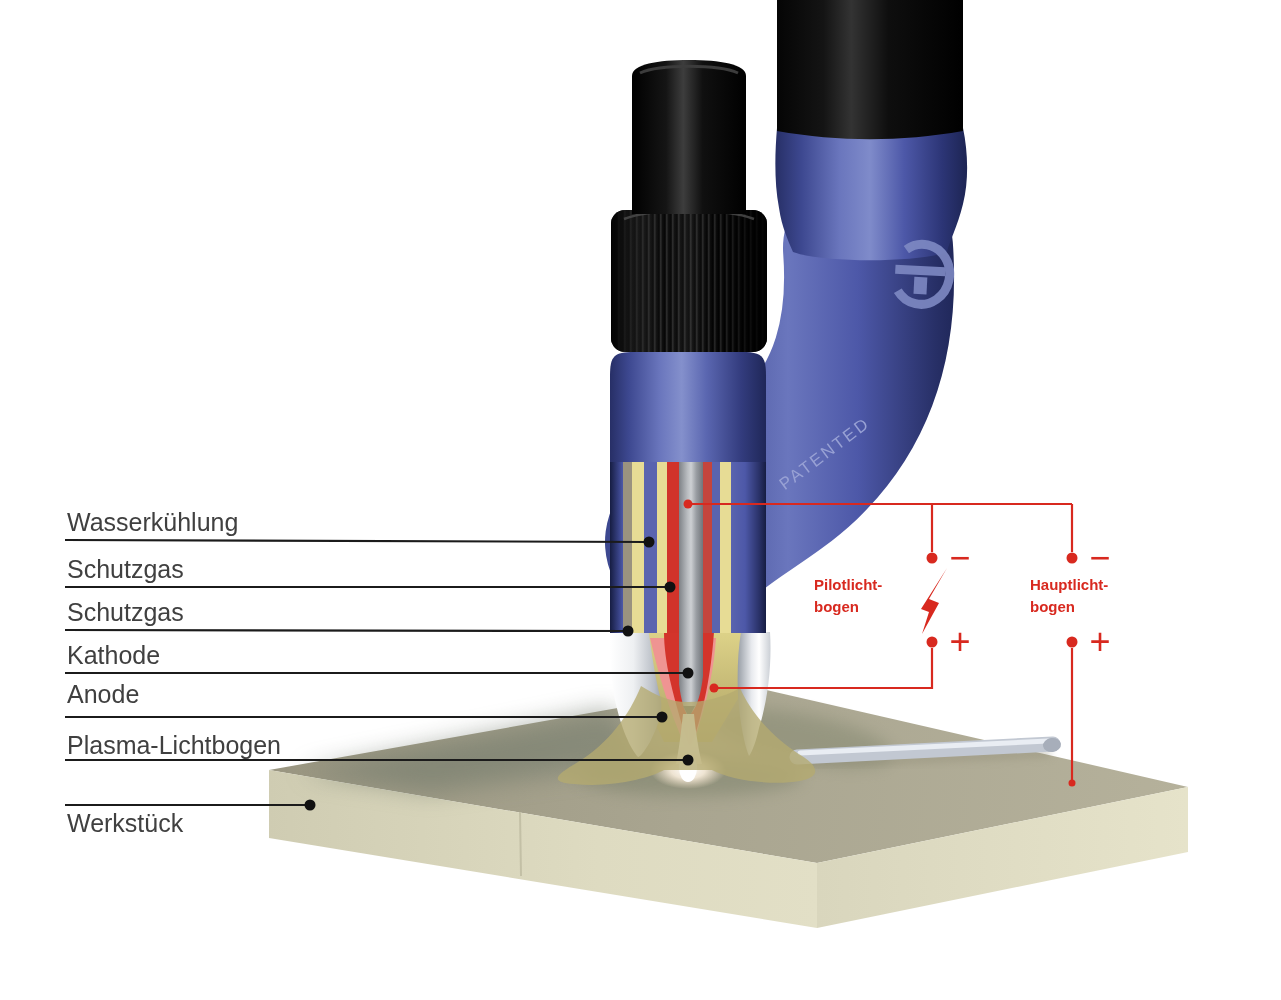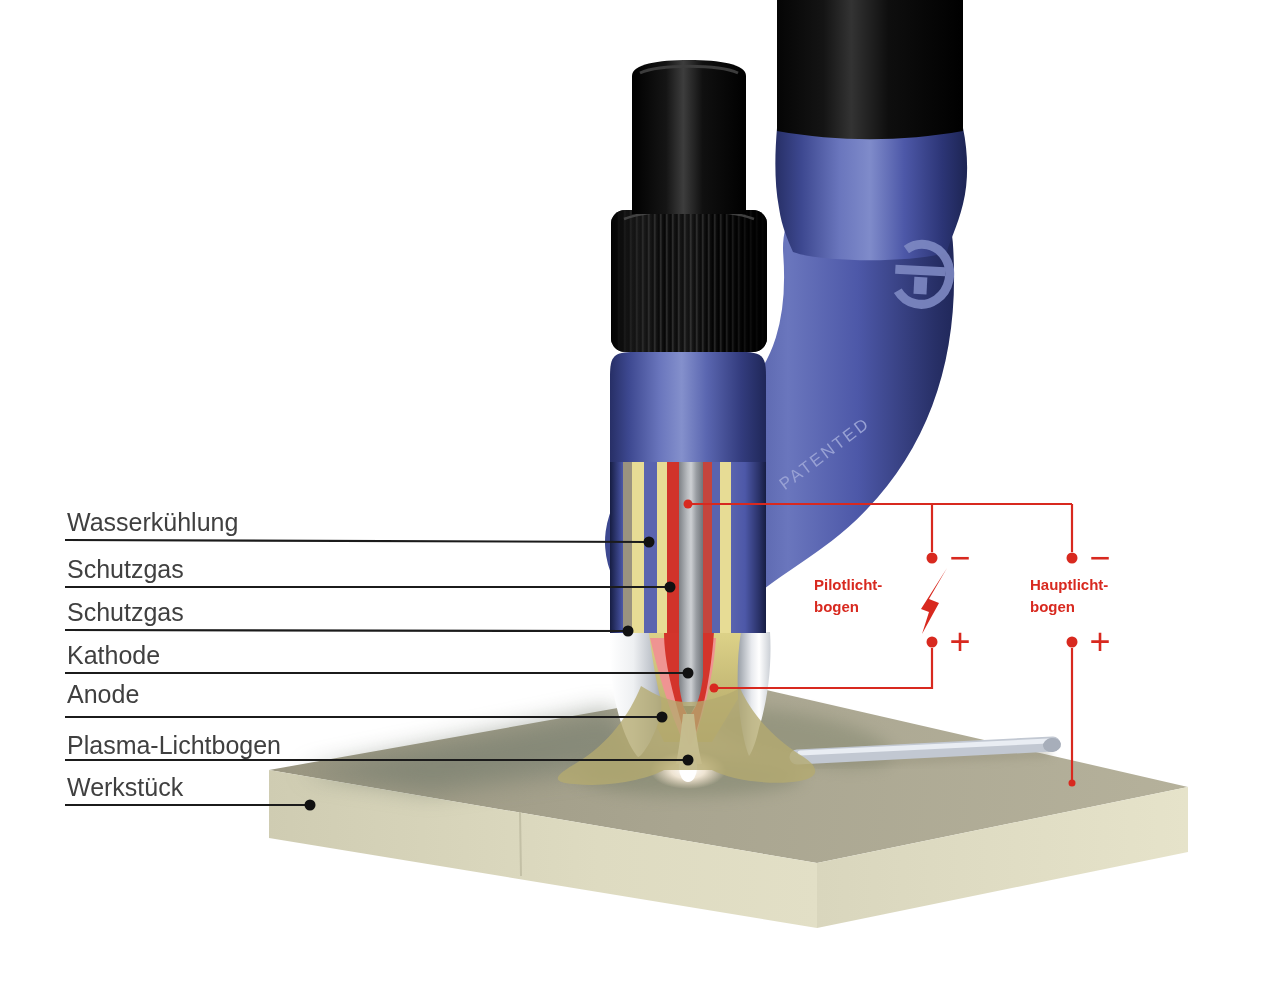"Werkstück" div.callout-label { top: 776px -> 812px }
